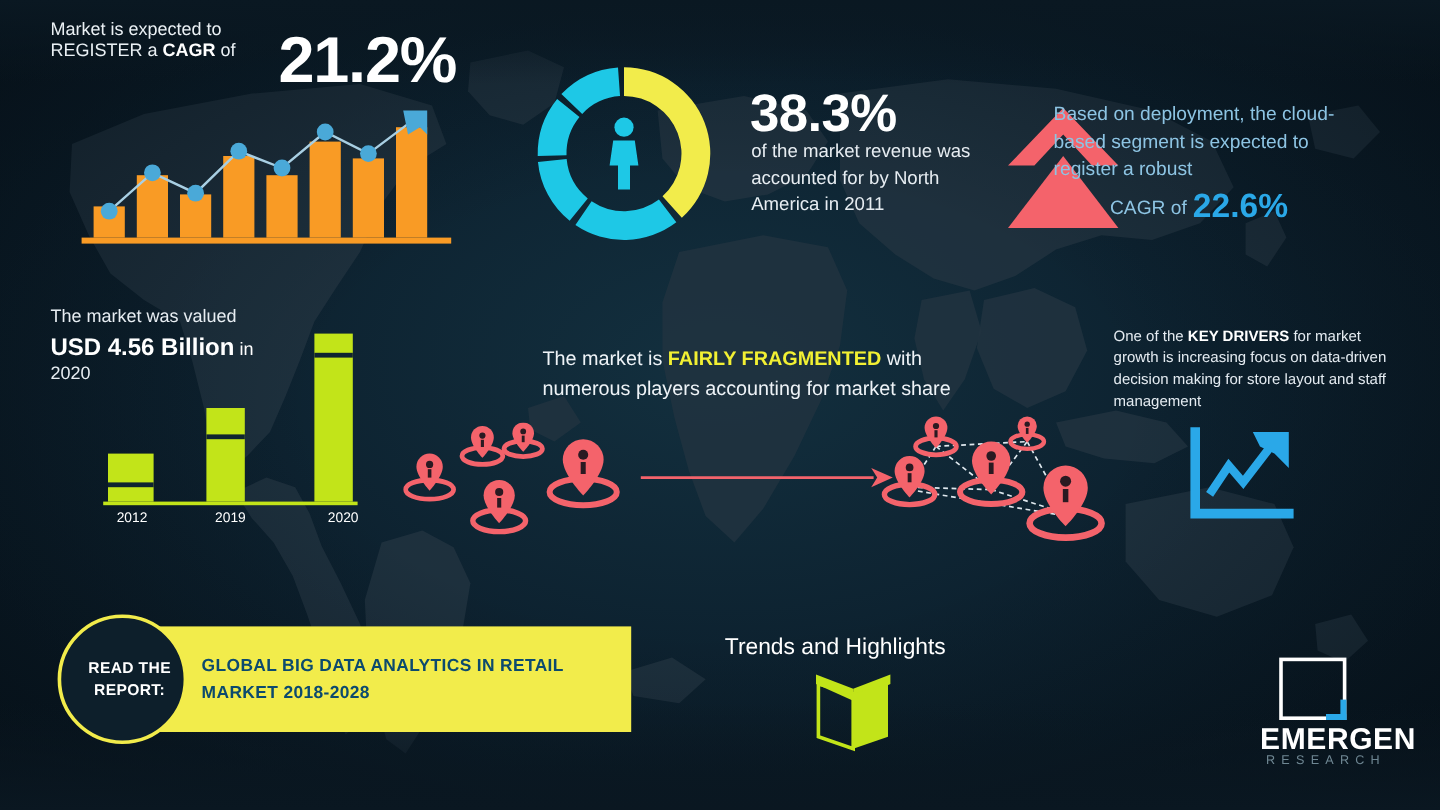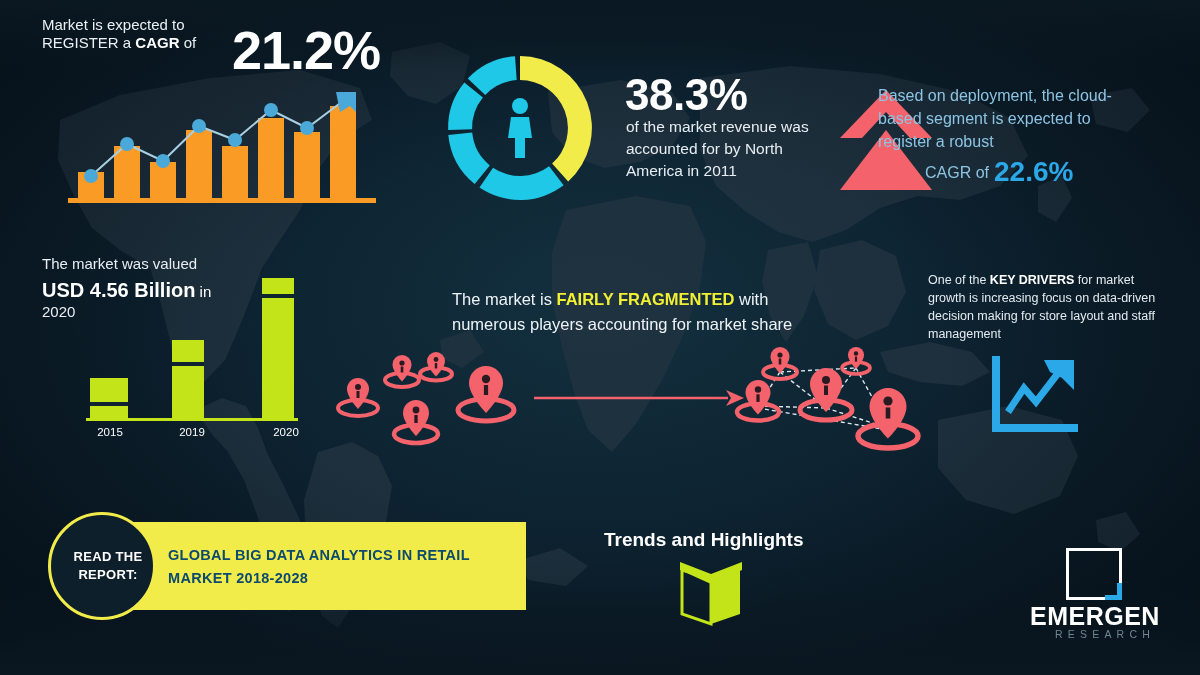"2015" div.gyear { text: 2015 -> 2012 }
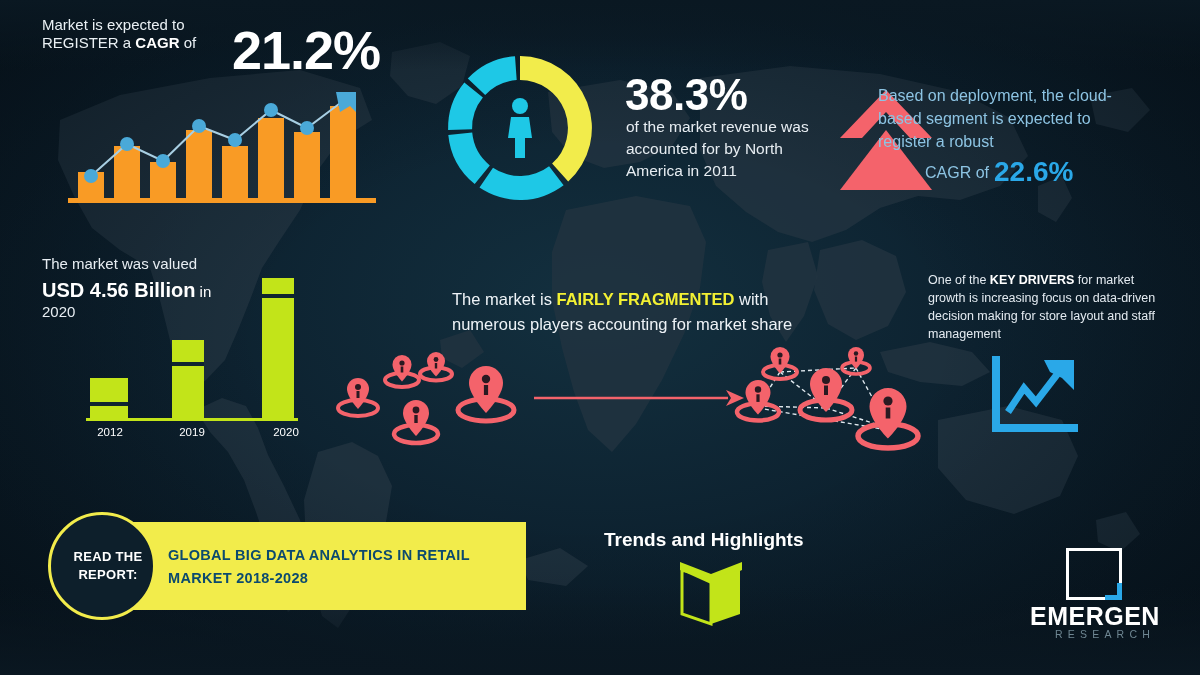"Trends and Highlights" #trends-title { font-weight: bold -> normal }
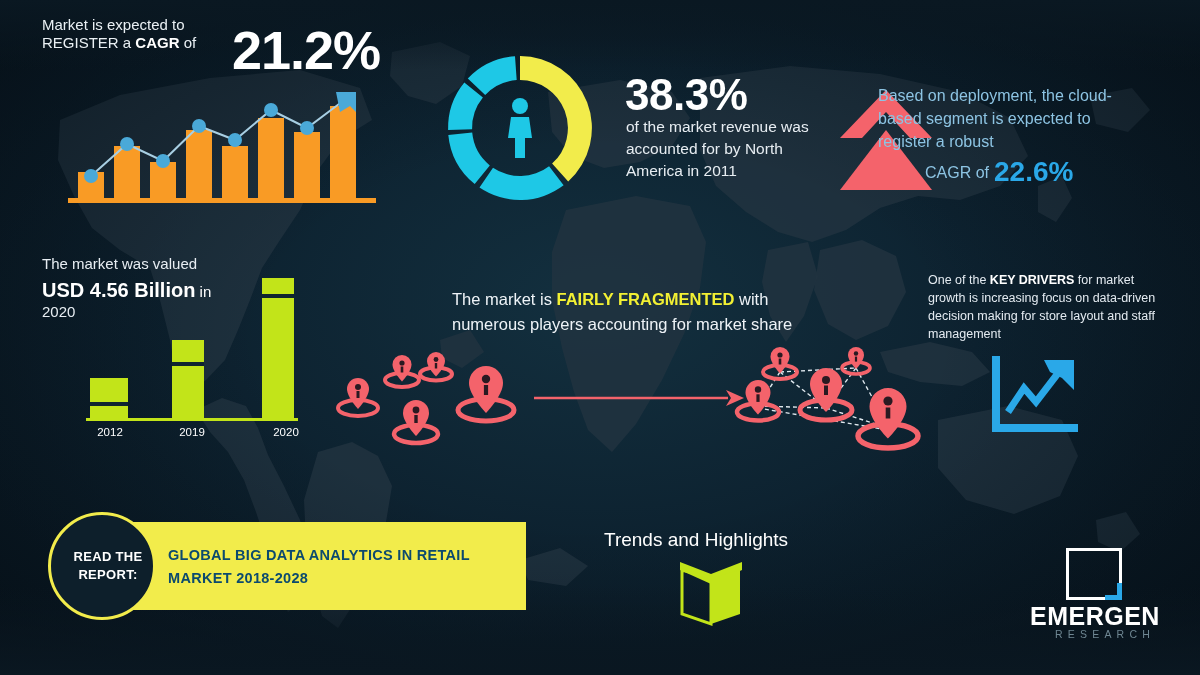"EMERGEN" #logo-name { text-align: left -> right }
